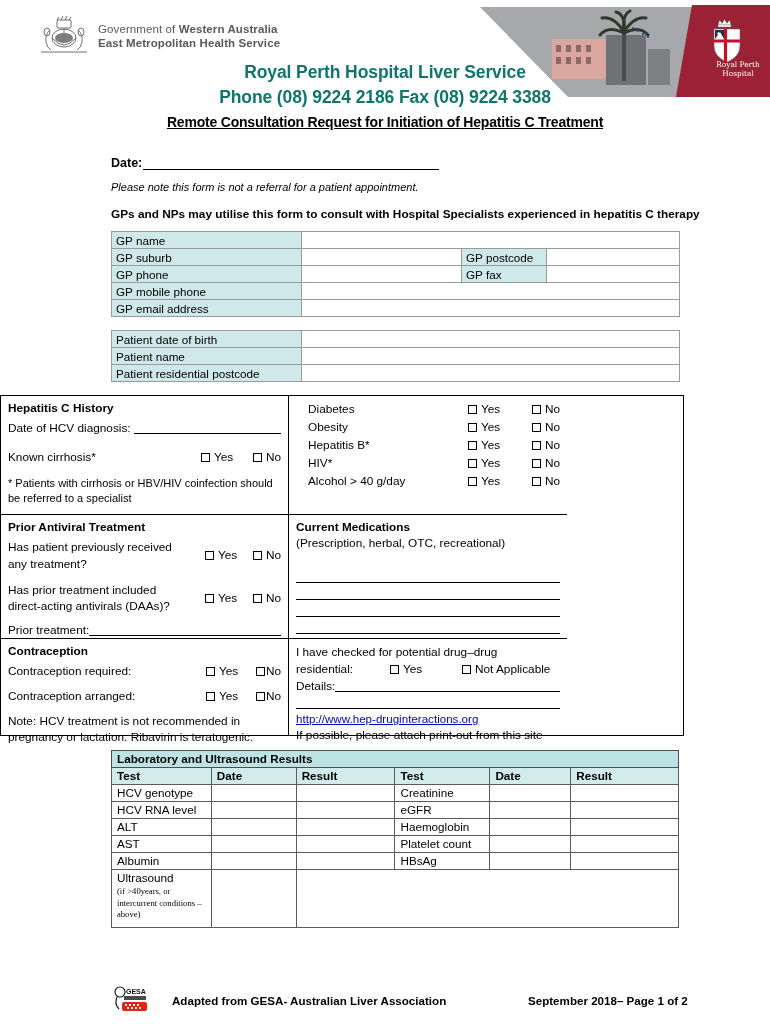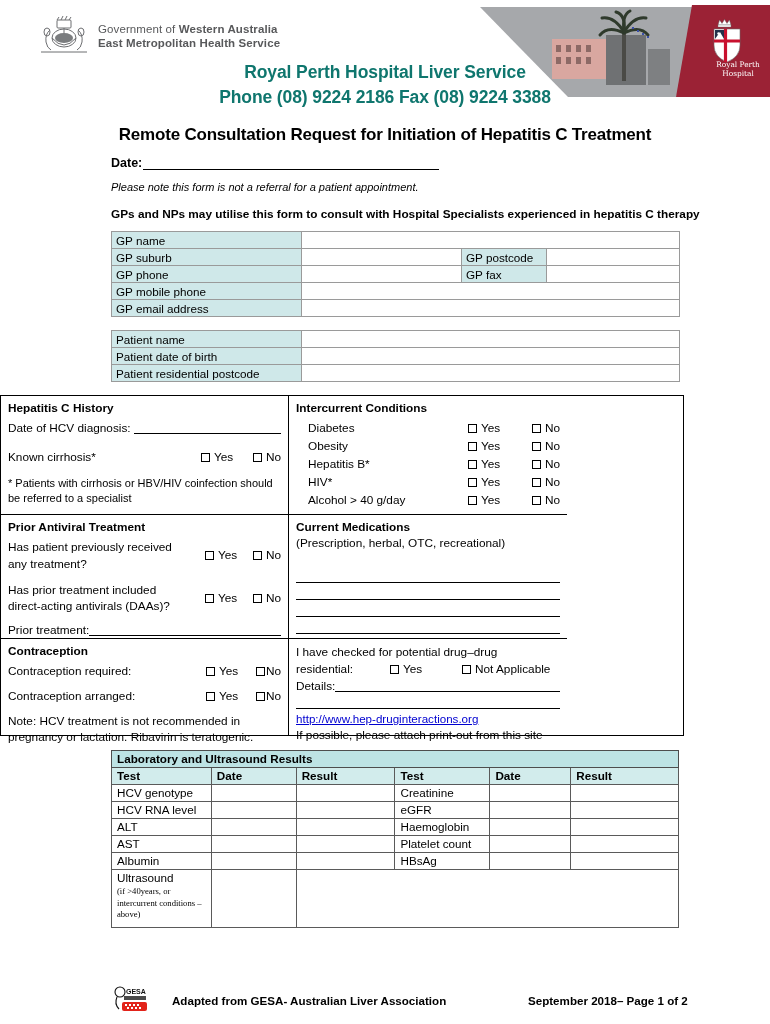"Remote Consultation Request for" .title-black { font-size: 17px -> 14px; margin-top: 12px -> 2px; text-decoration: none -> underline }
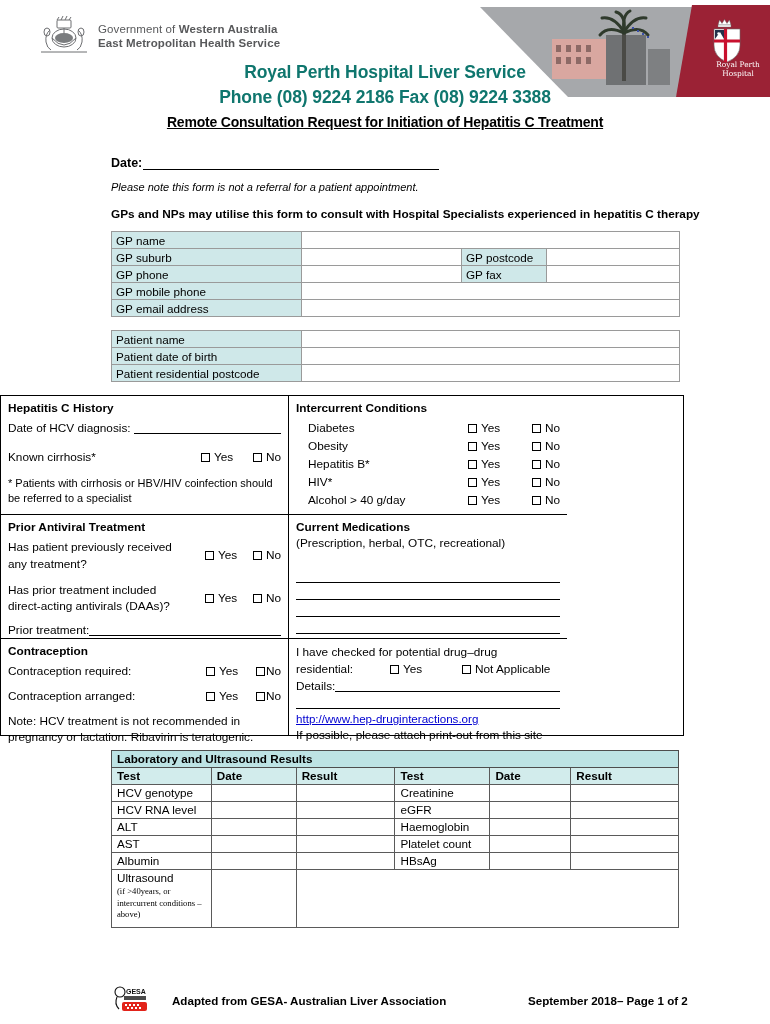"Patient name" tr { order: before "Patient date of birth" -> after "Patient date of birth" }
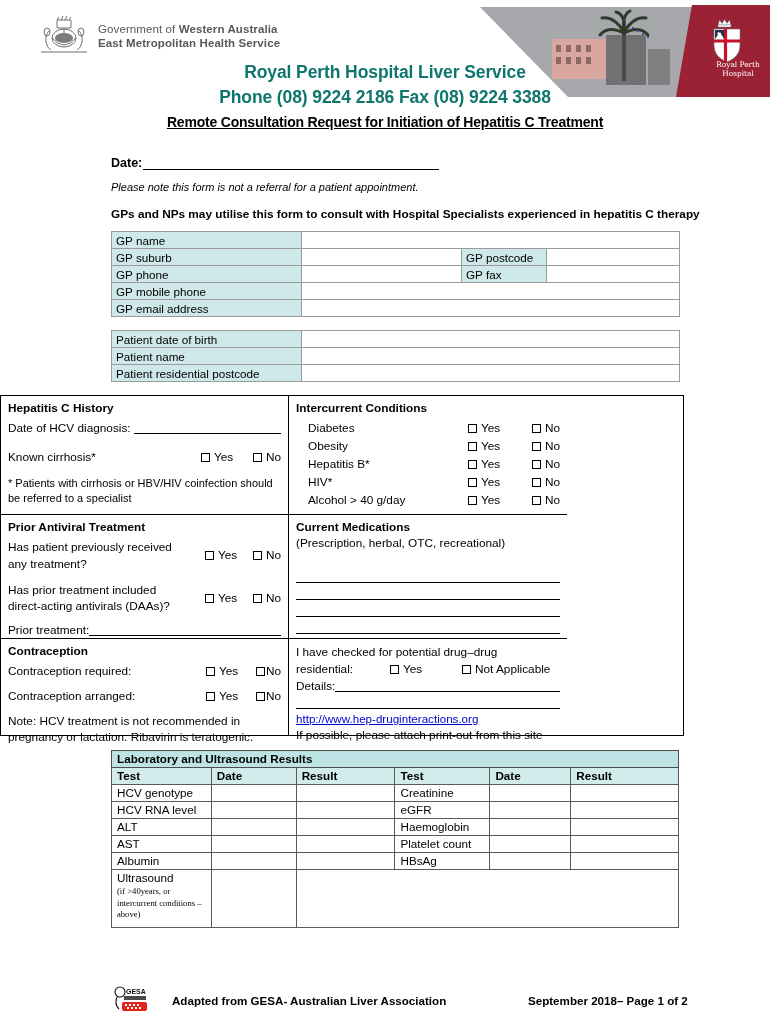"Intercurrent Conditions" div.sect-hd { html: <div>Intercurrent Conditions</div> -> none }
